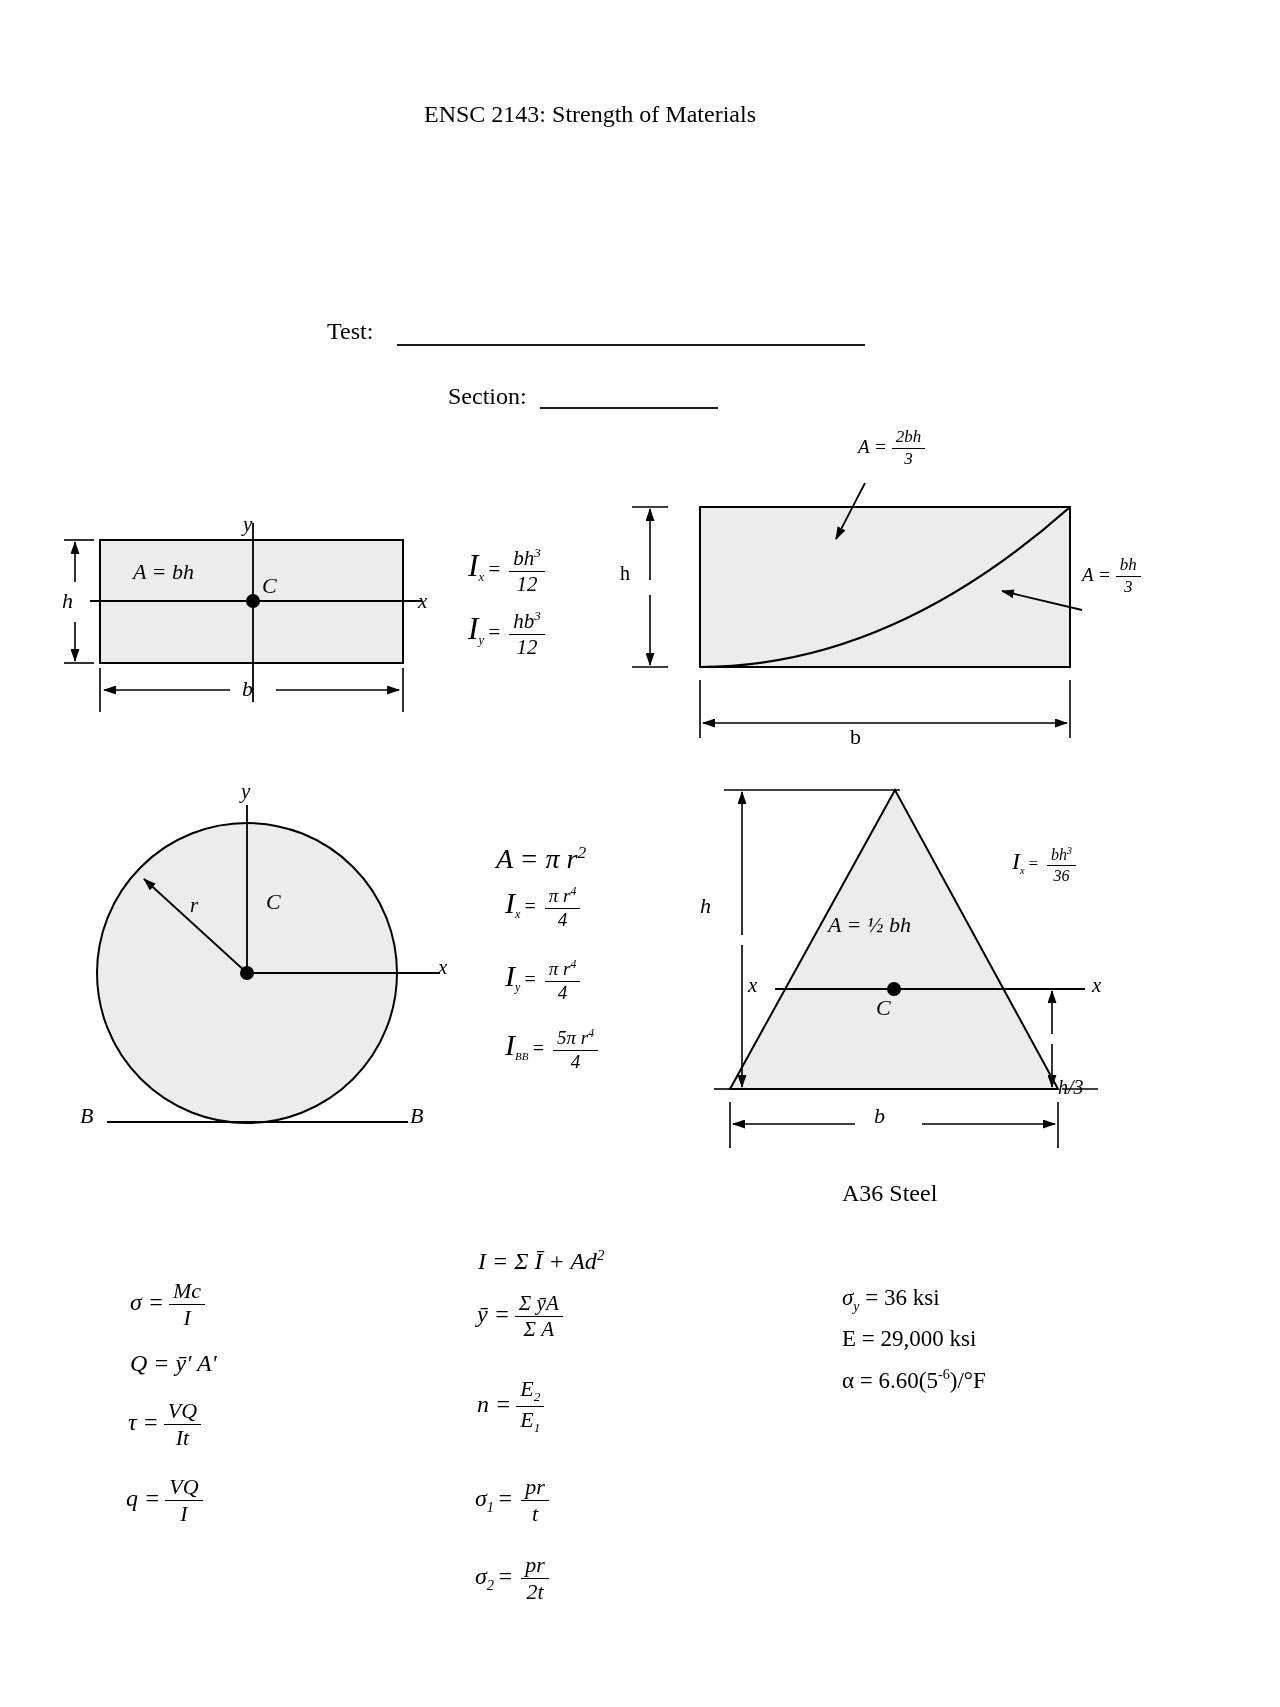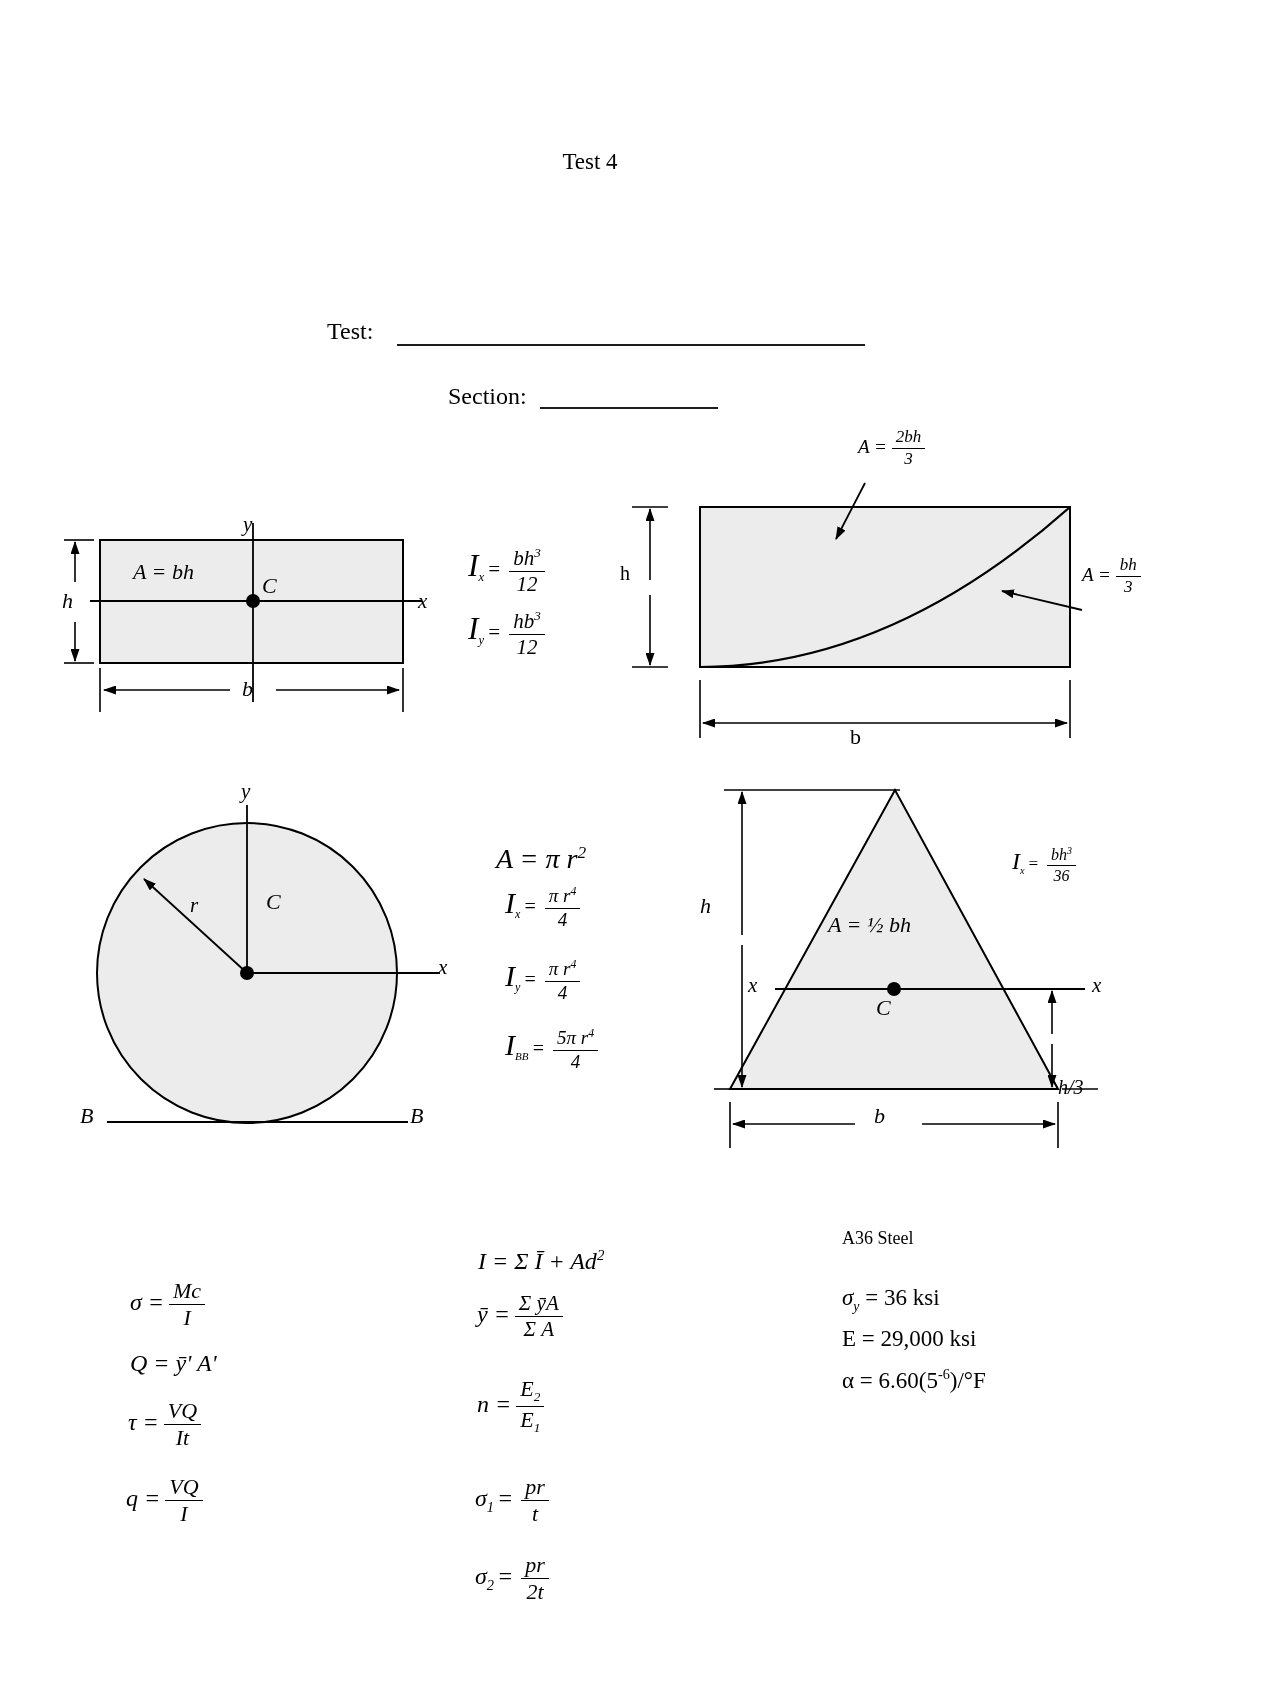"ENSC 2143: Strength of Materials" div.t { html: none -> <div>ENSC 2143: Strength of Materials</div> }
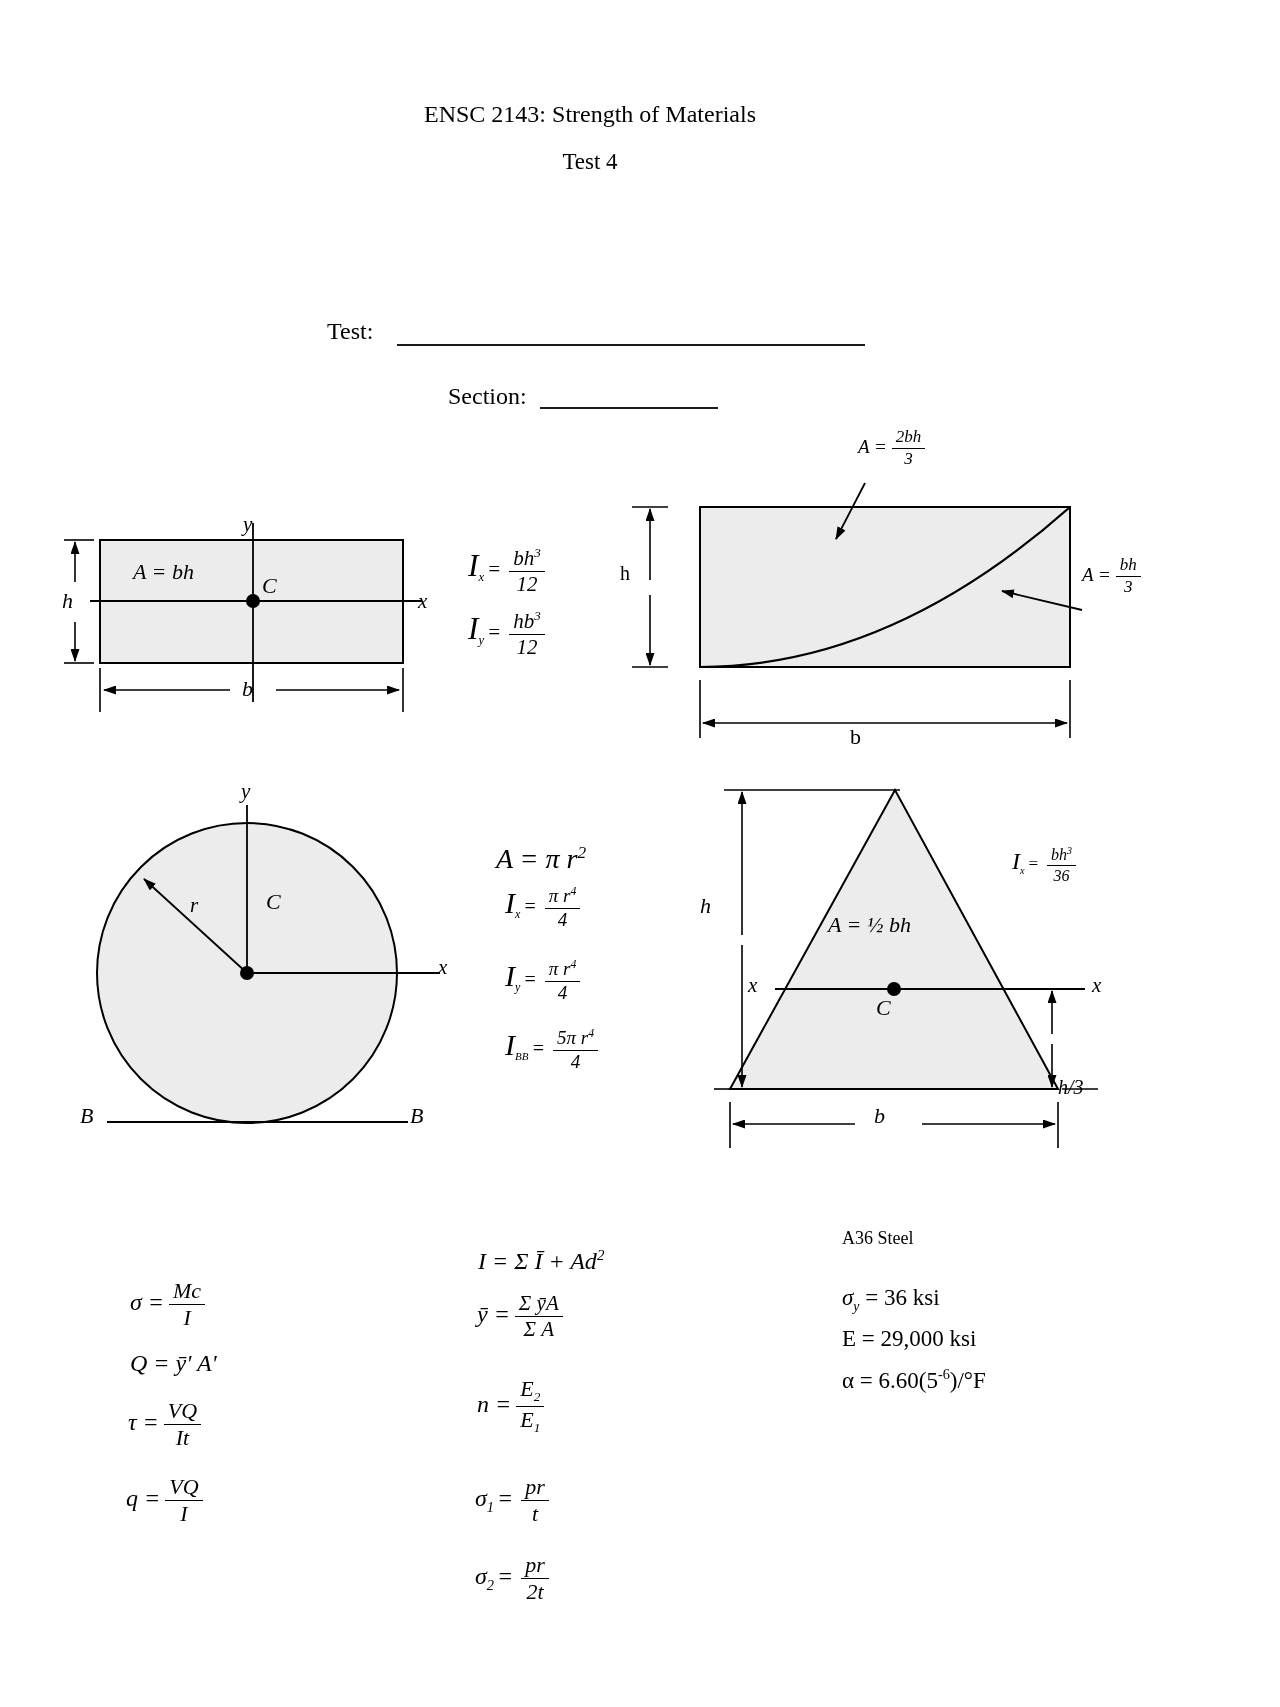"Test 4" div.t { html: <div>Test 4</div> -> none }
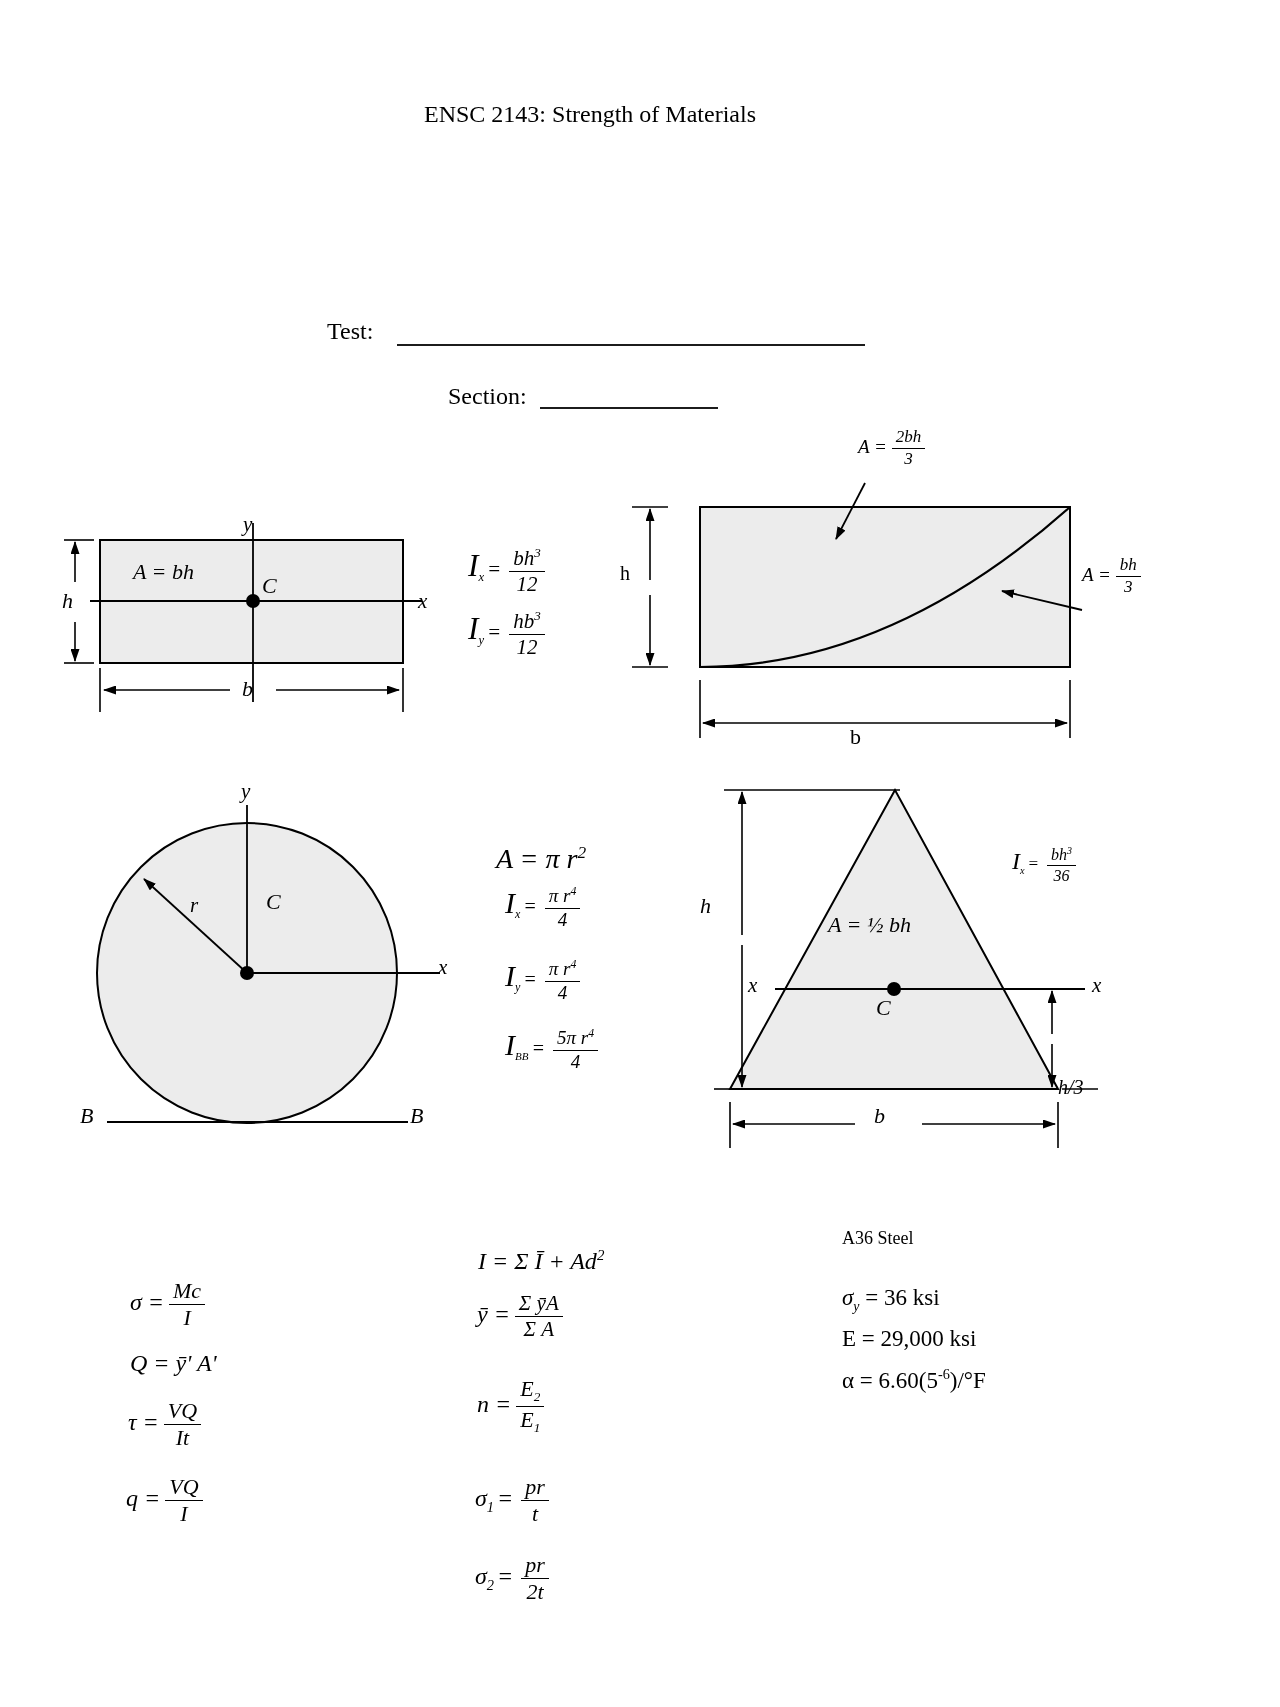"A36 Steel" div.t { font-size: 18px -> 24px; top: 1228px -> 1180px }
